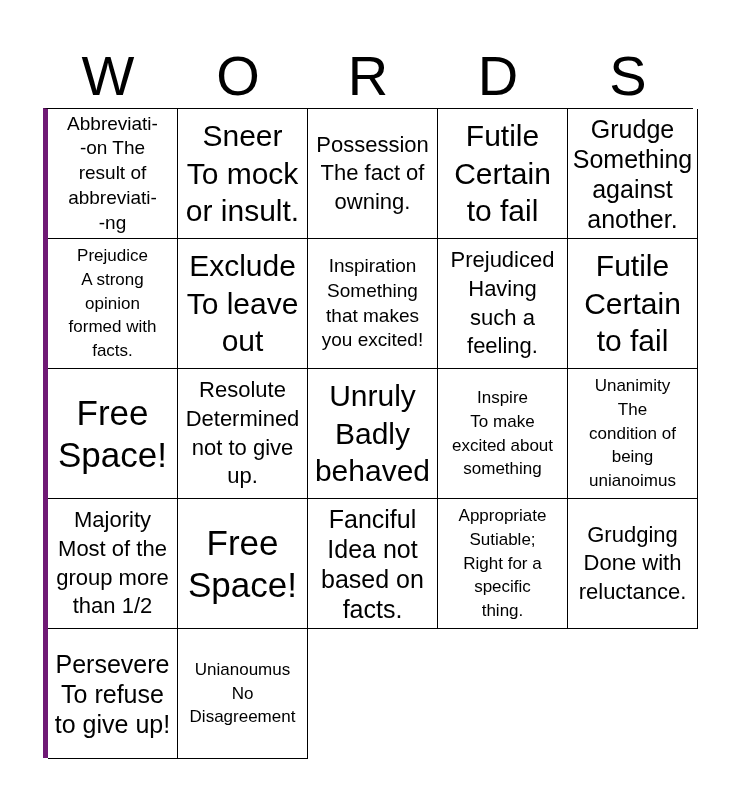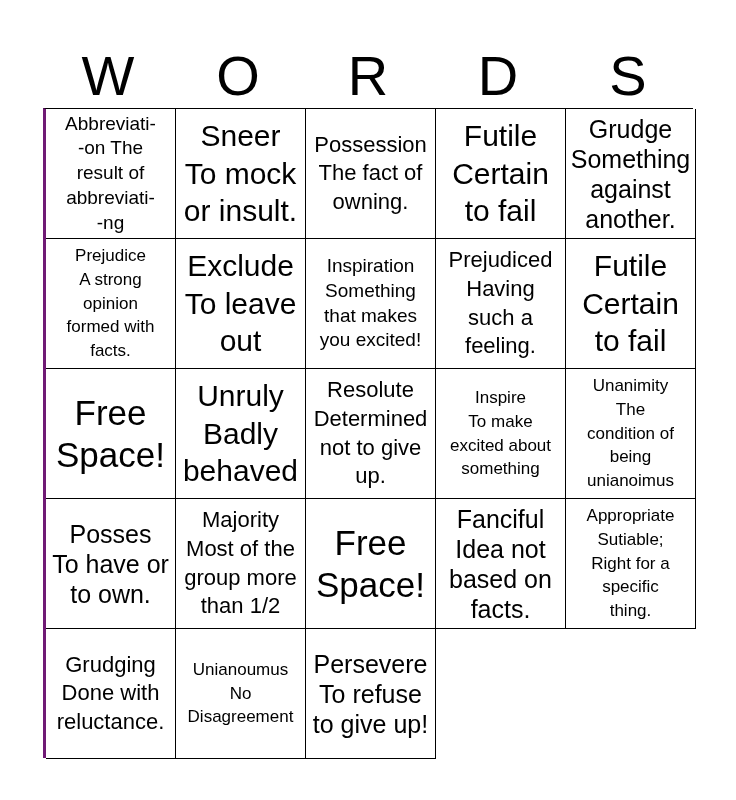"Abbreviati-" .board { border-left: 3px solid #701a75 -> 5px solid #701a75 }
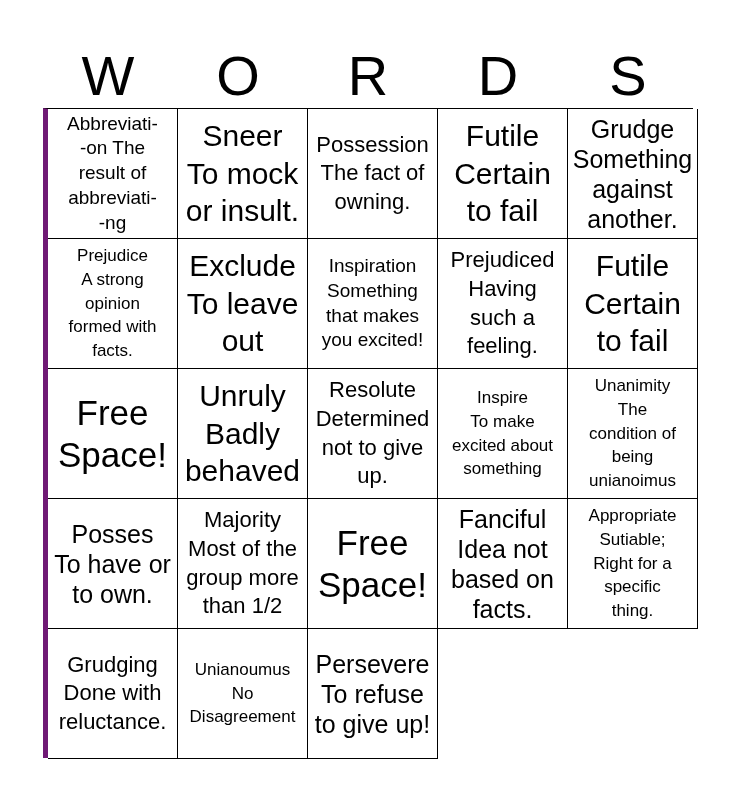"Unruly" div.cell { order: before "Resolute" -> after "Resolute" }
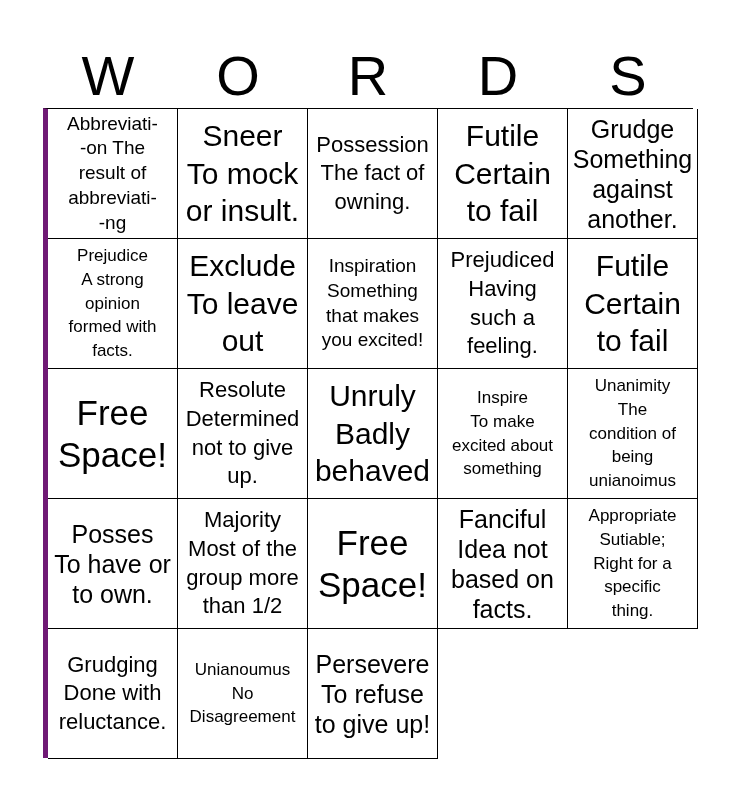"Posses" div.cell { html: <div> <span>Posses To have or to own.</span> </div> -> none }
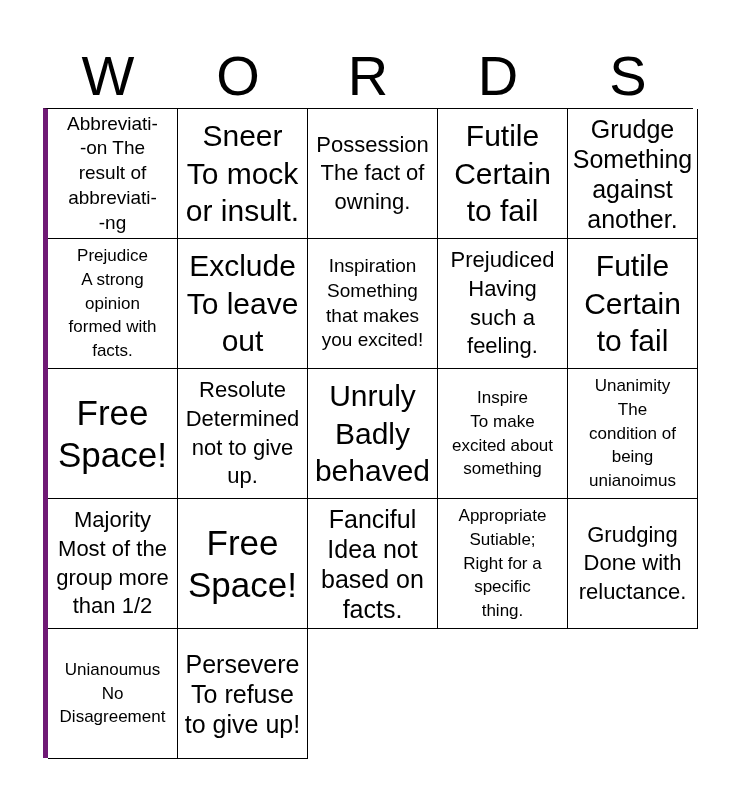"Unianoumus" div.cell { order: before "Persevere" -> after "Persevere" }
